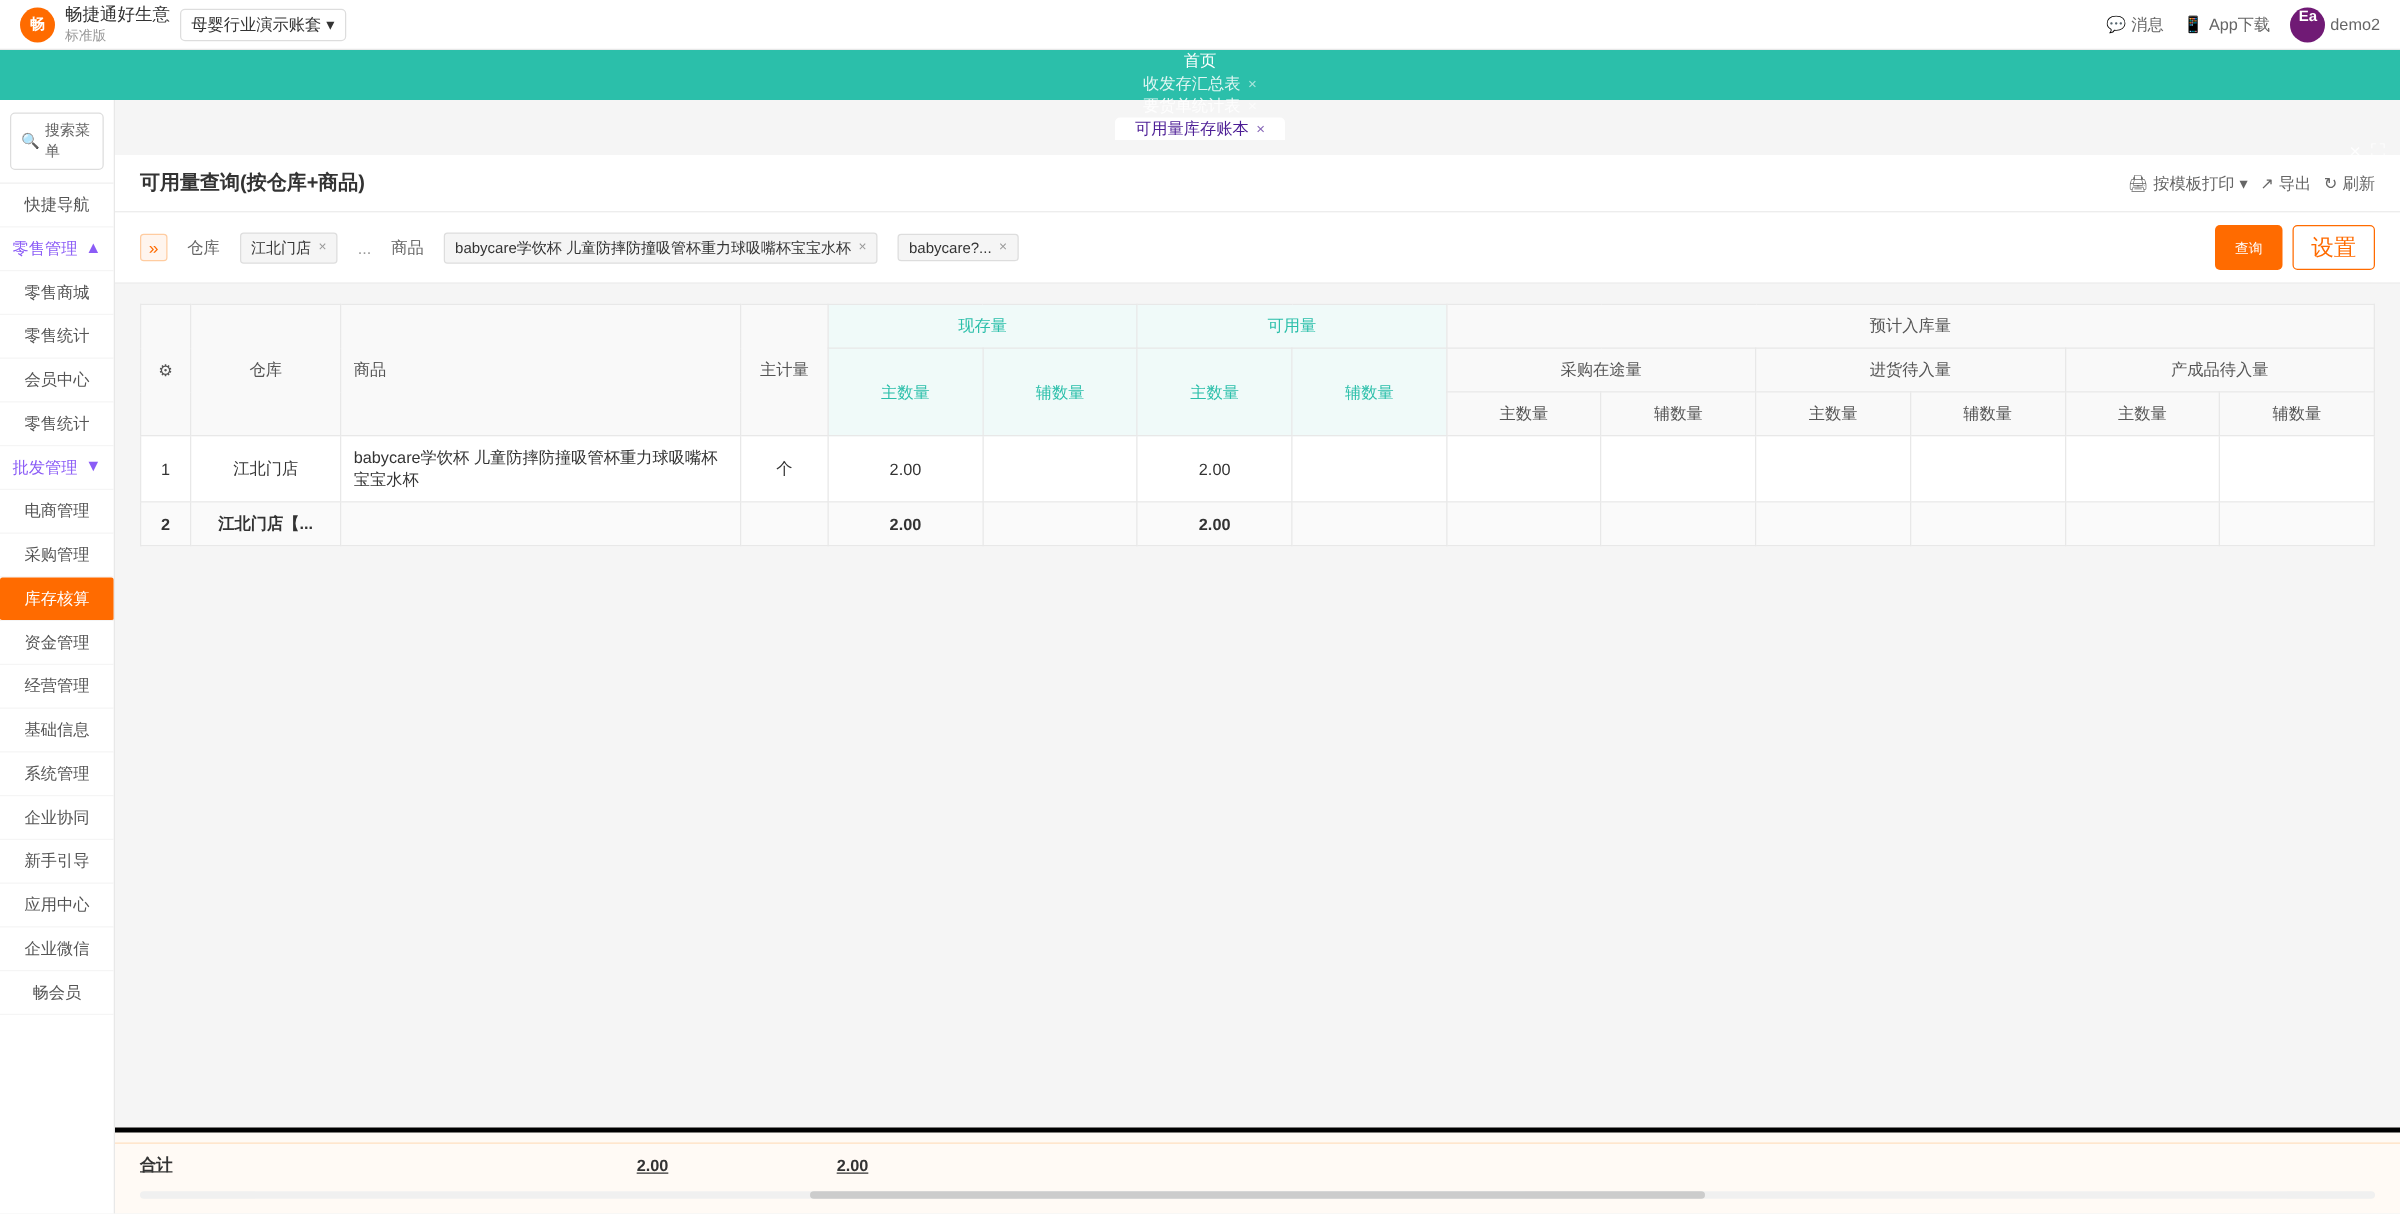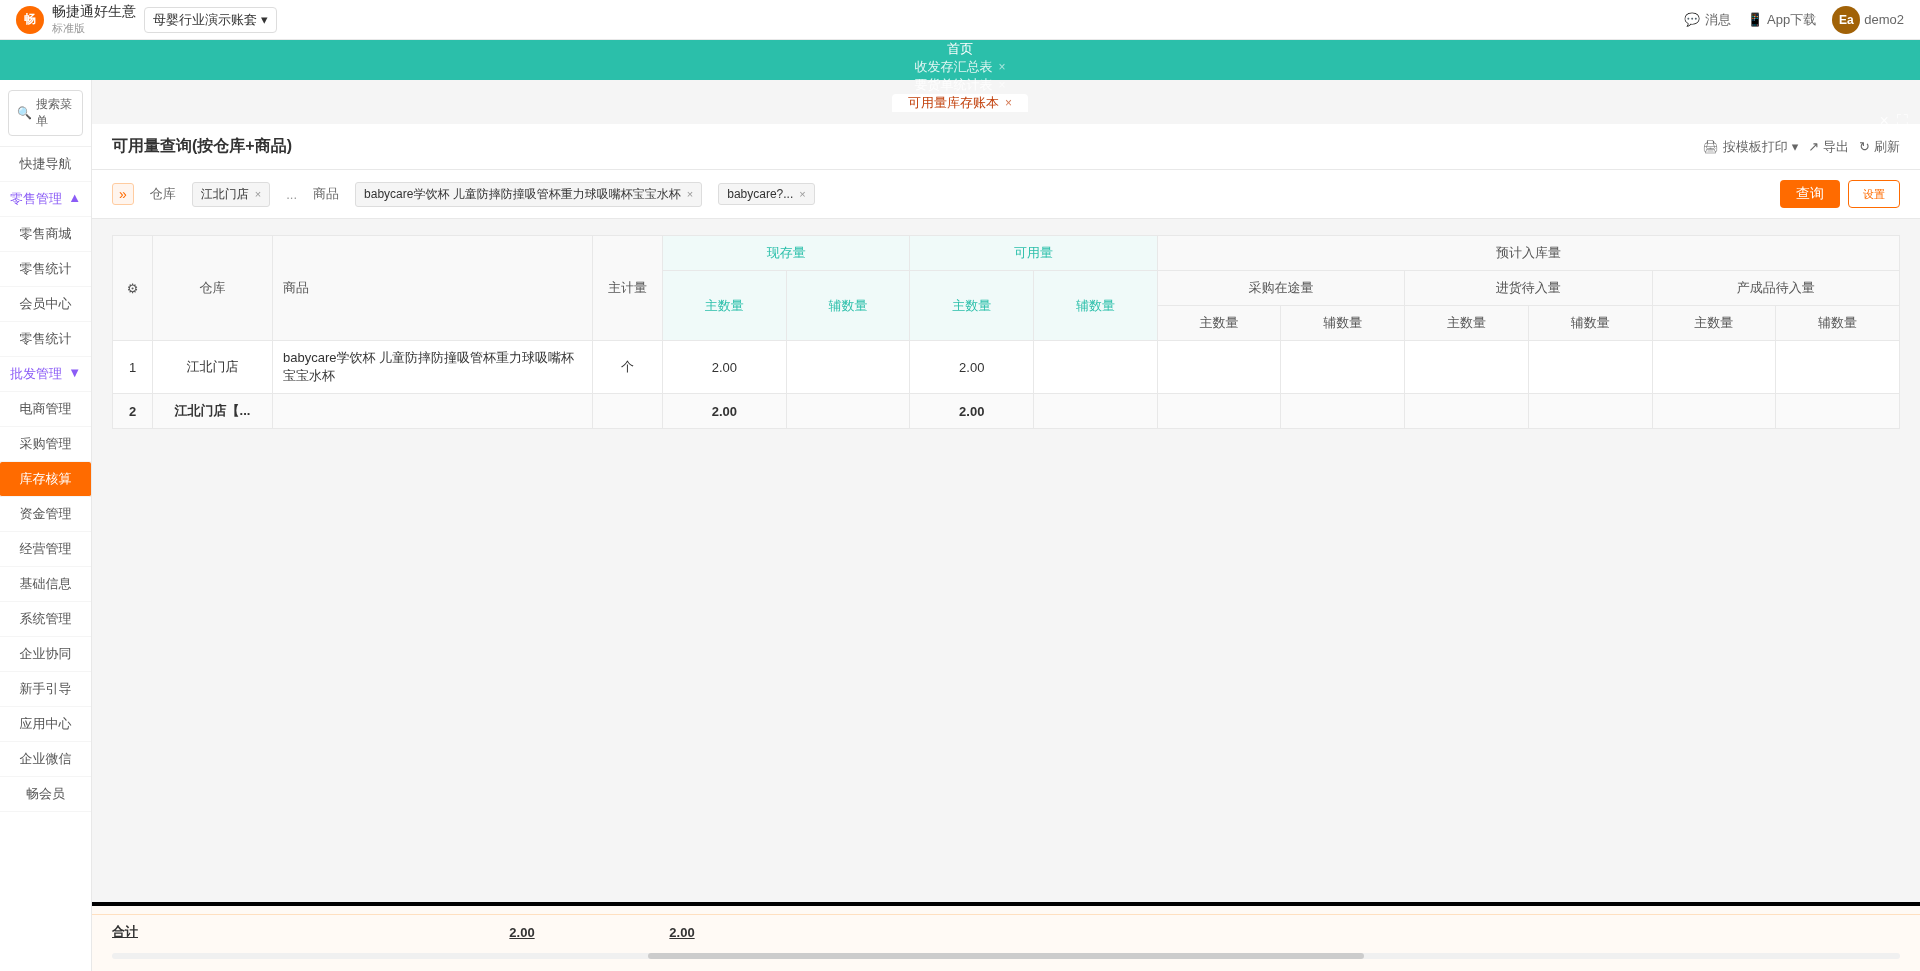"Ea" .avatar { align-items: center -> none; background: #a16207 -> #701a75 }
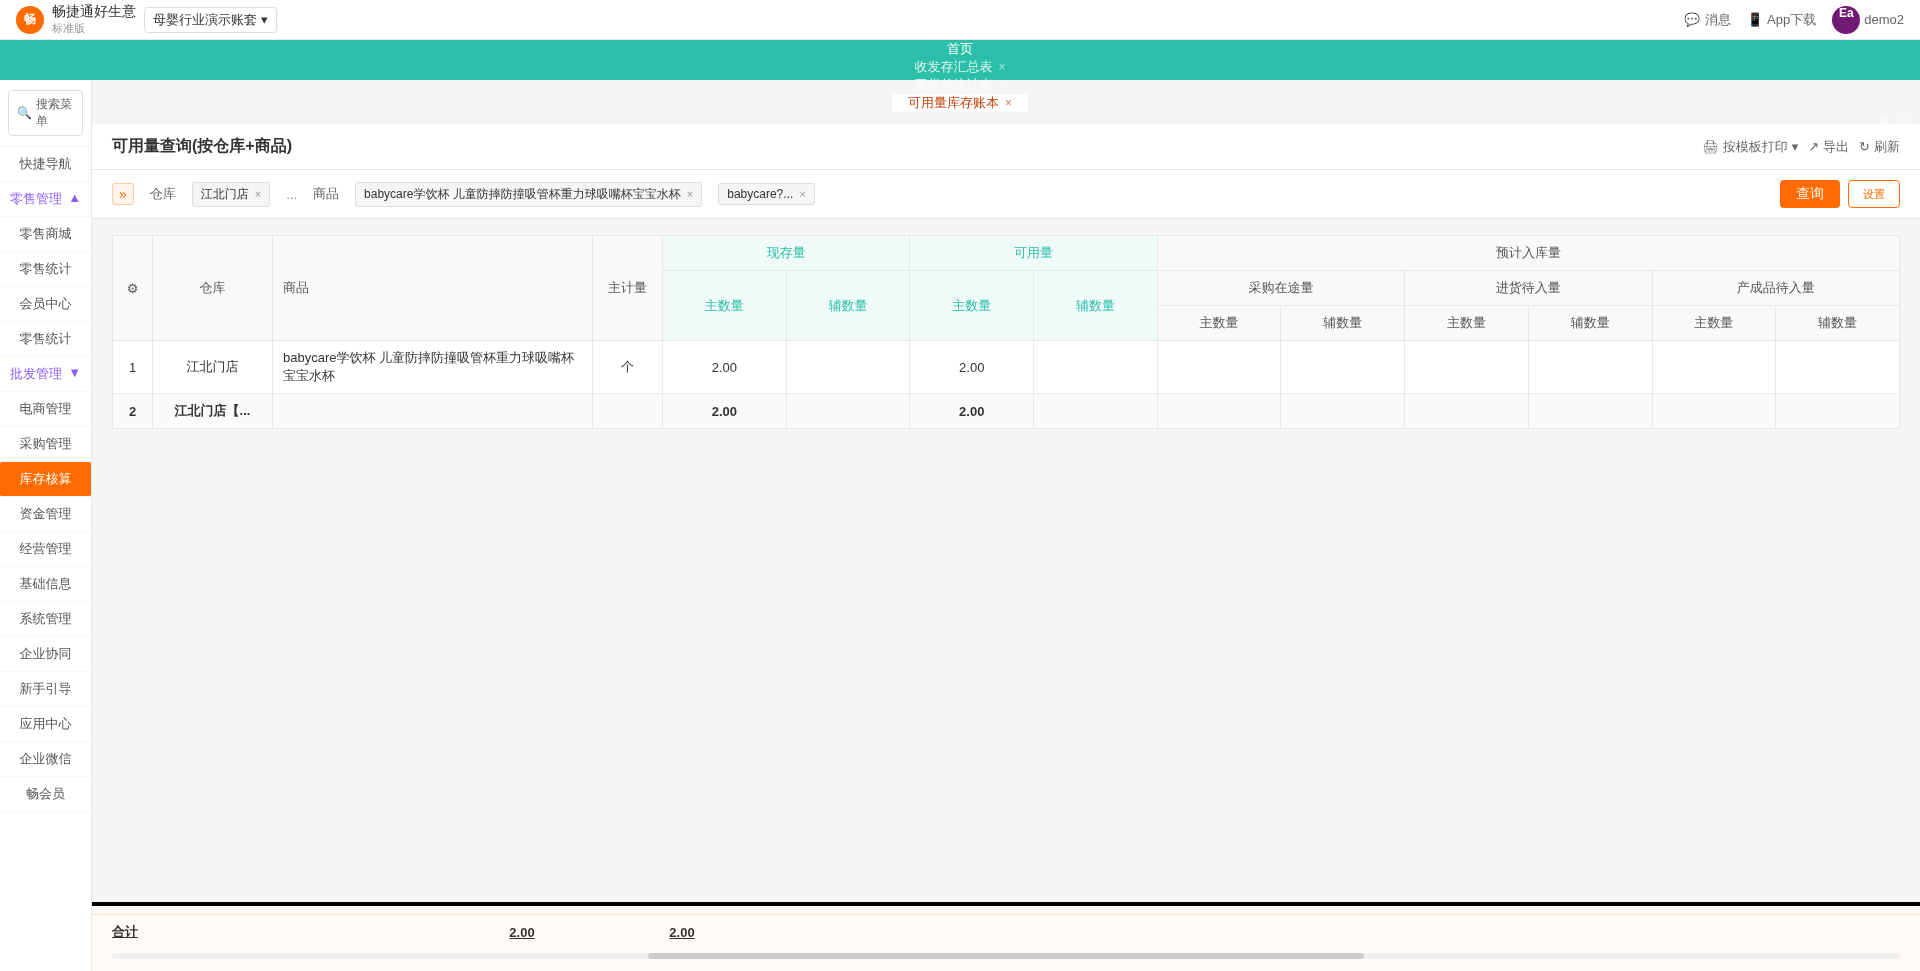"可用量库存账本" .tab-item.active { color: #c2410c -> #4c1d95 }
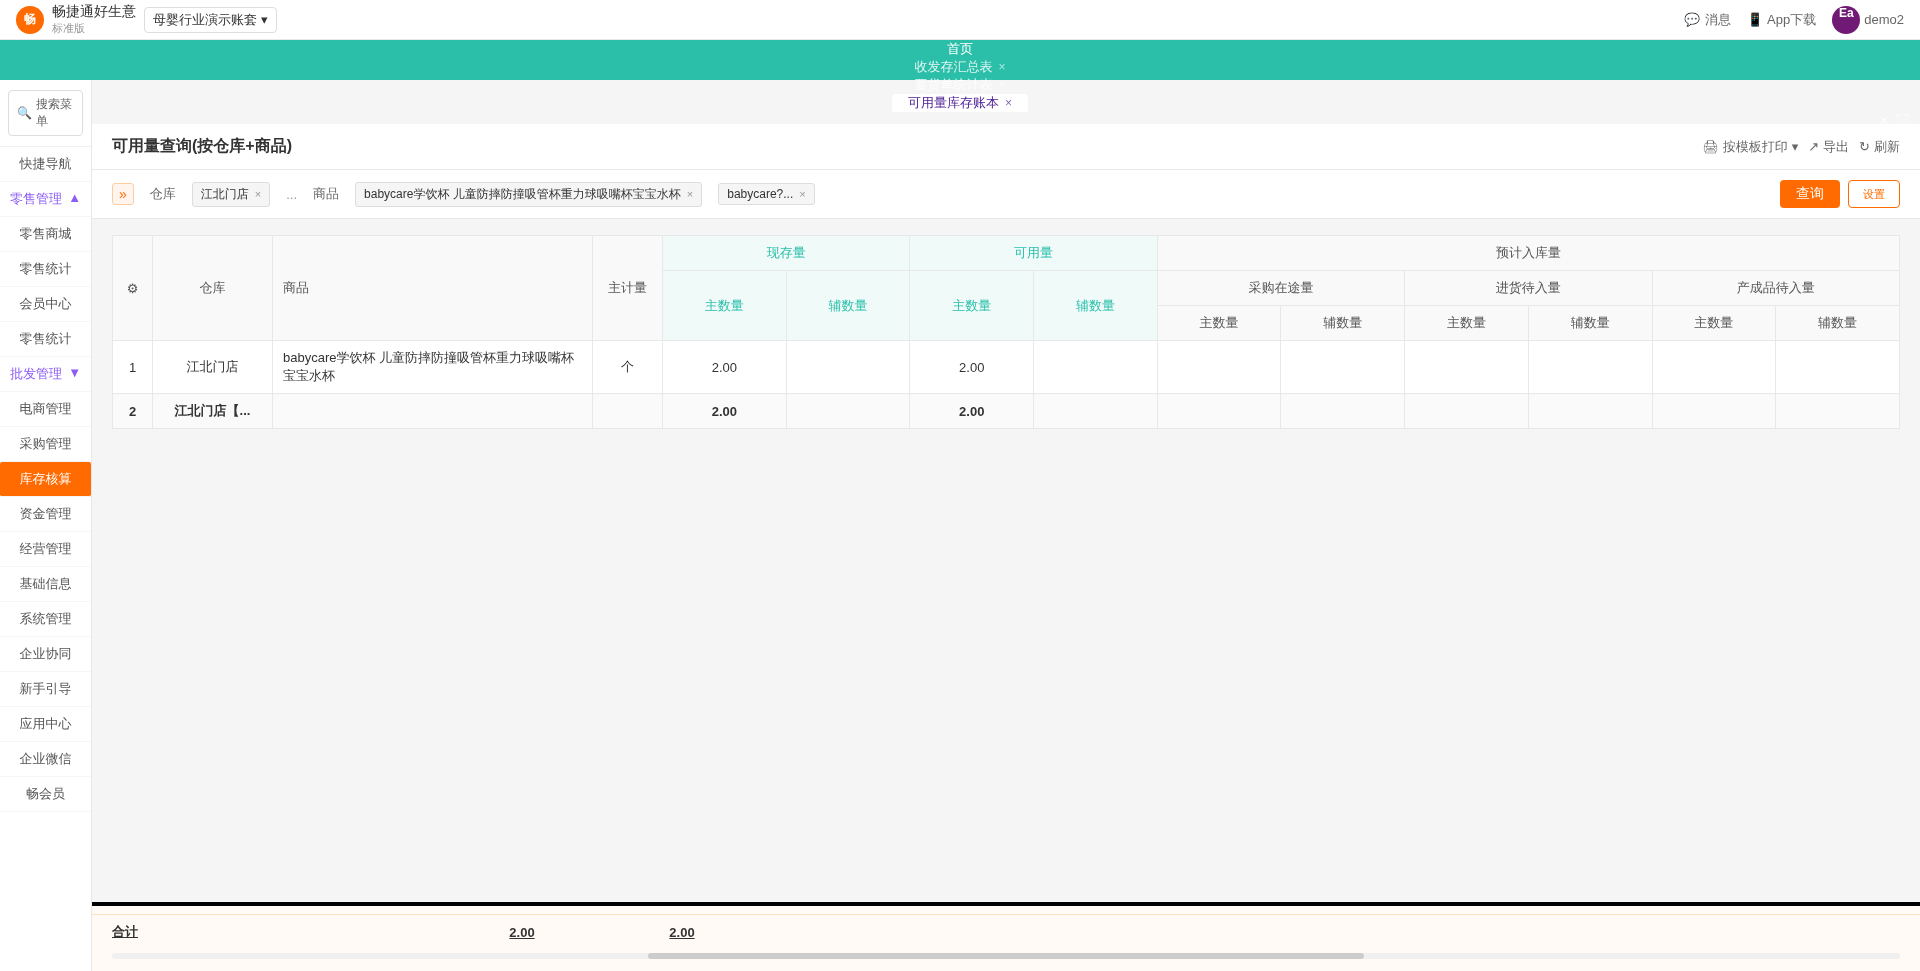"查询" .btn-primary { font-size: 14px -> 11px }
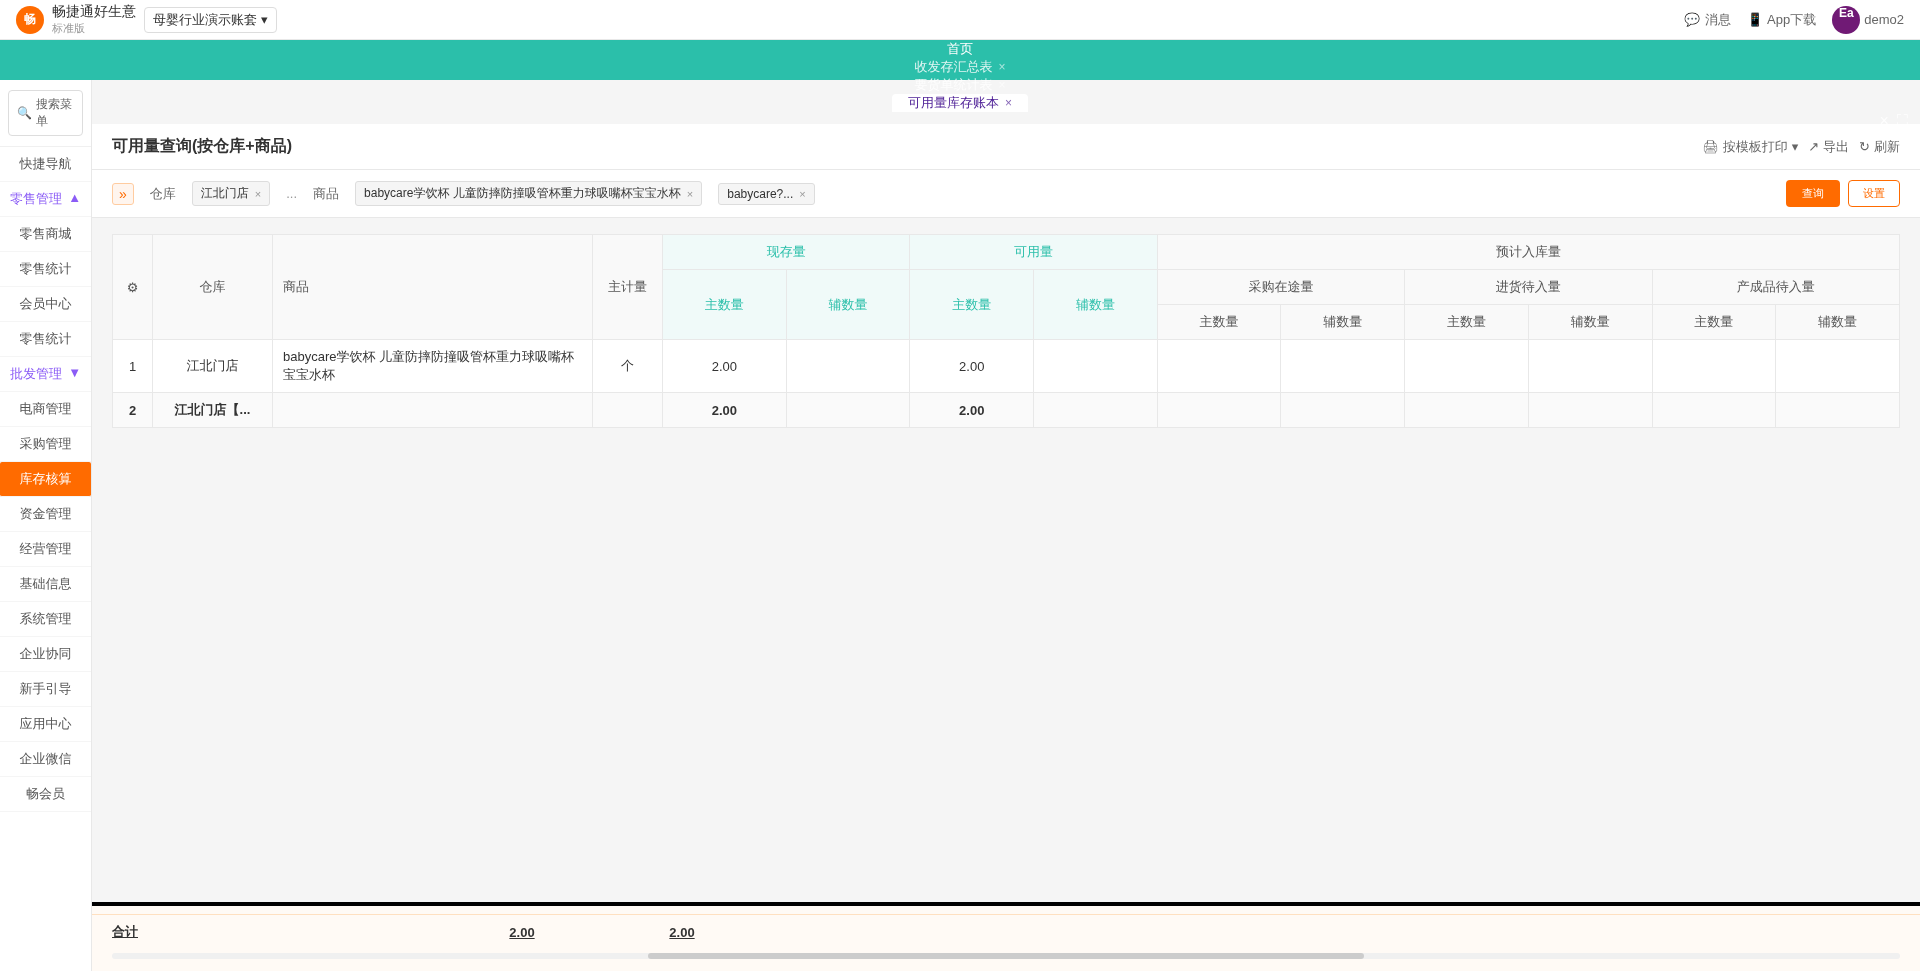"设置" .btn-settings { font-size: 11px -> 18px }
